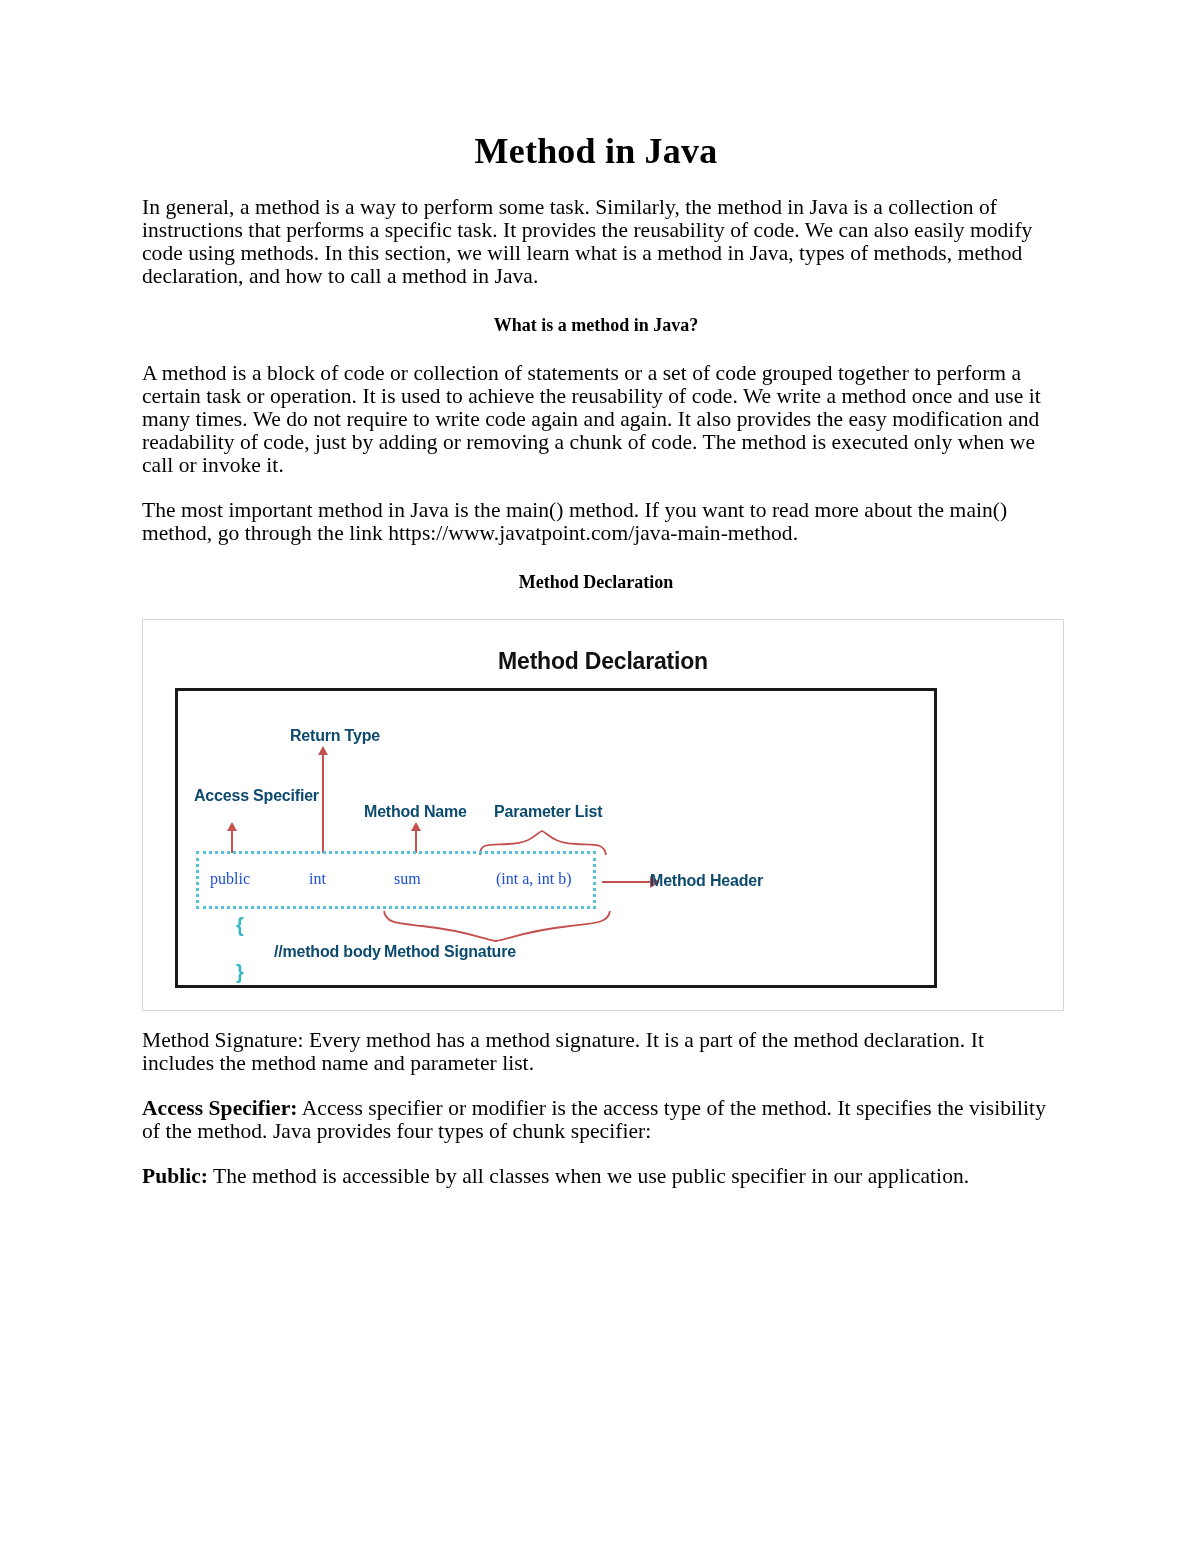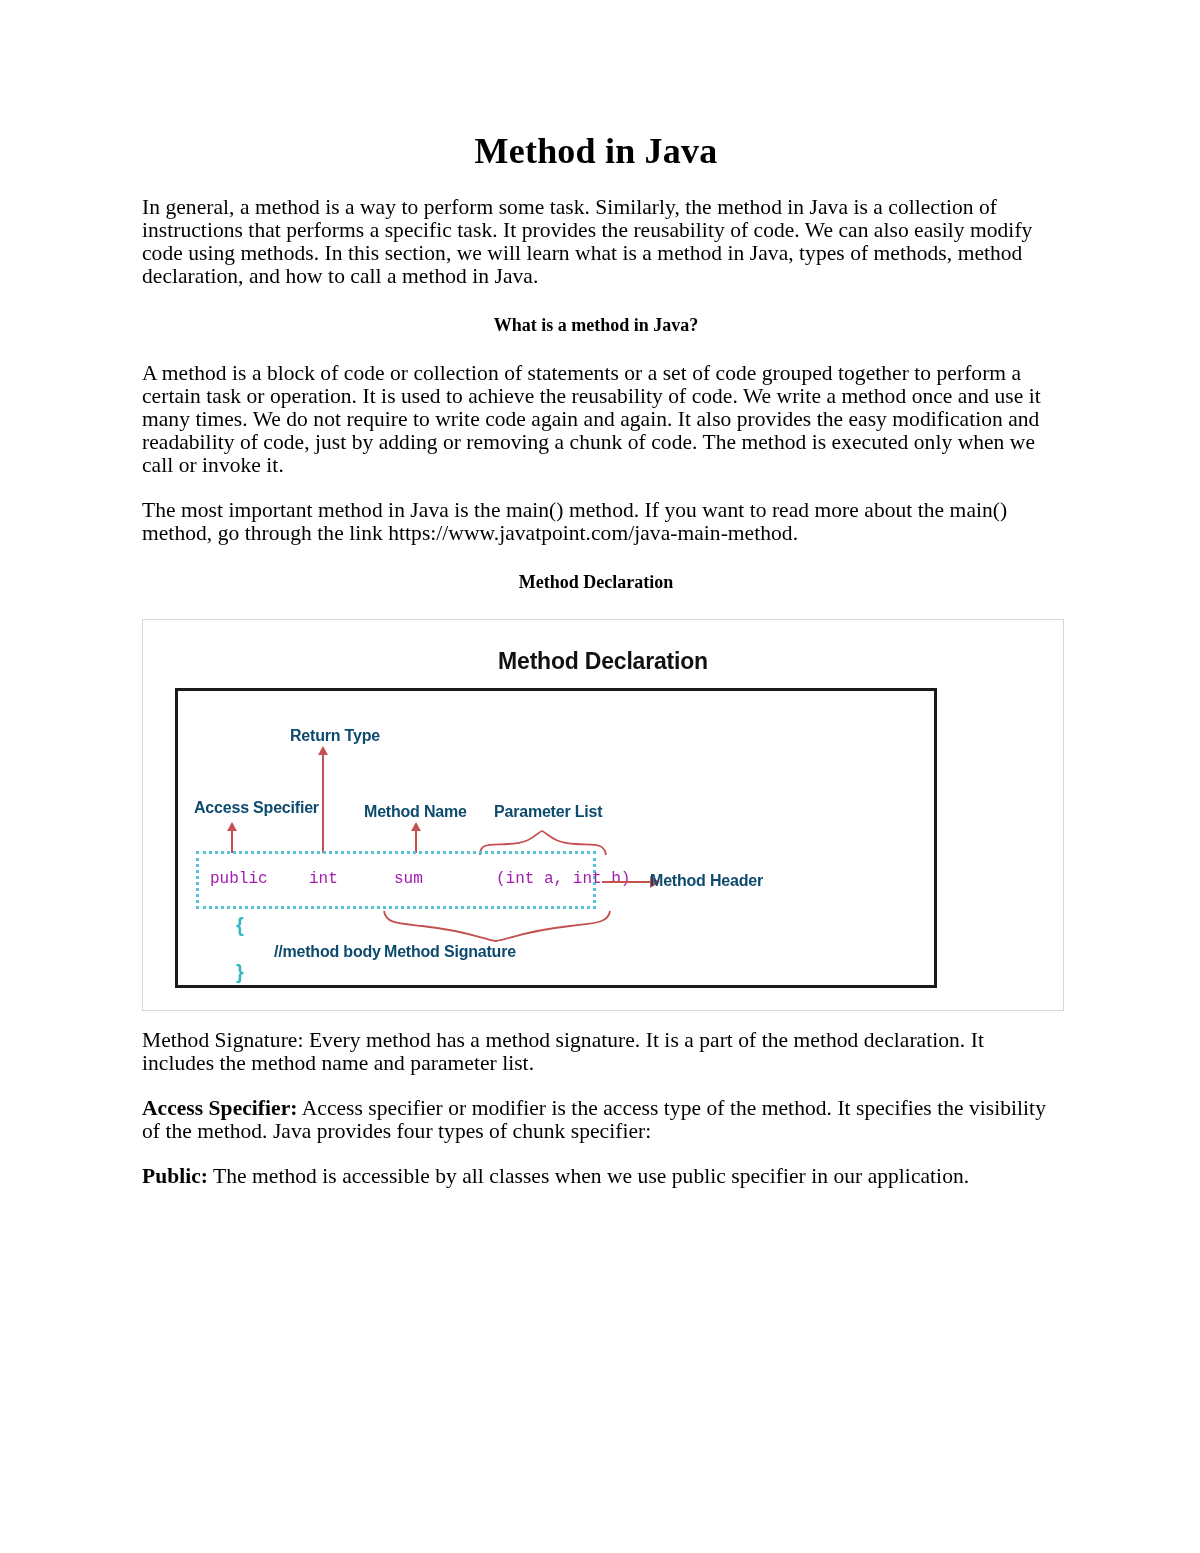"Access Specifier" div.lbl { top: 108px -> 96px }
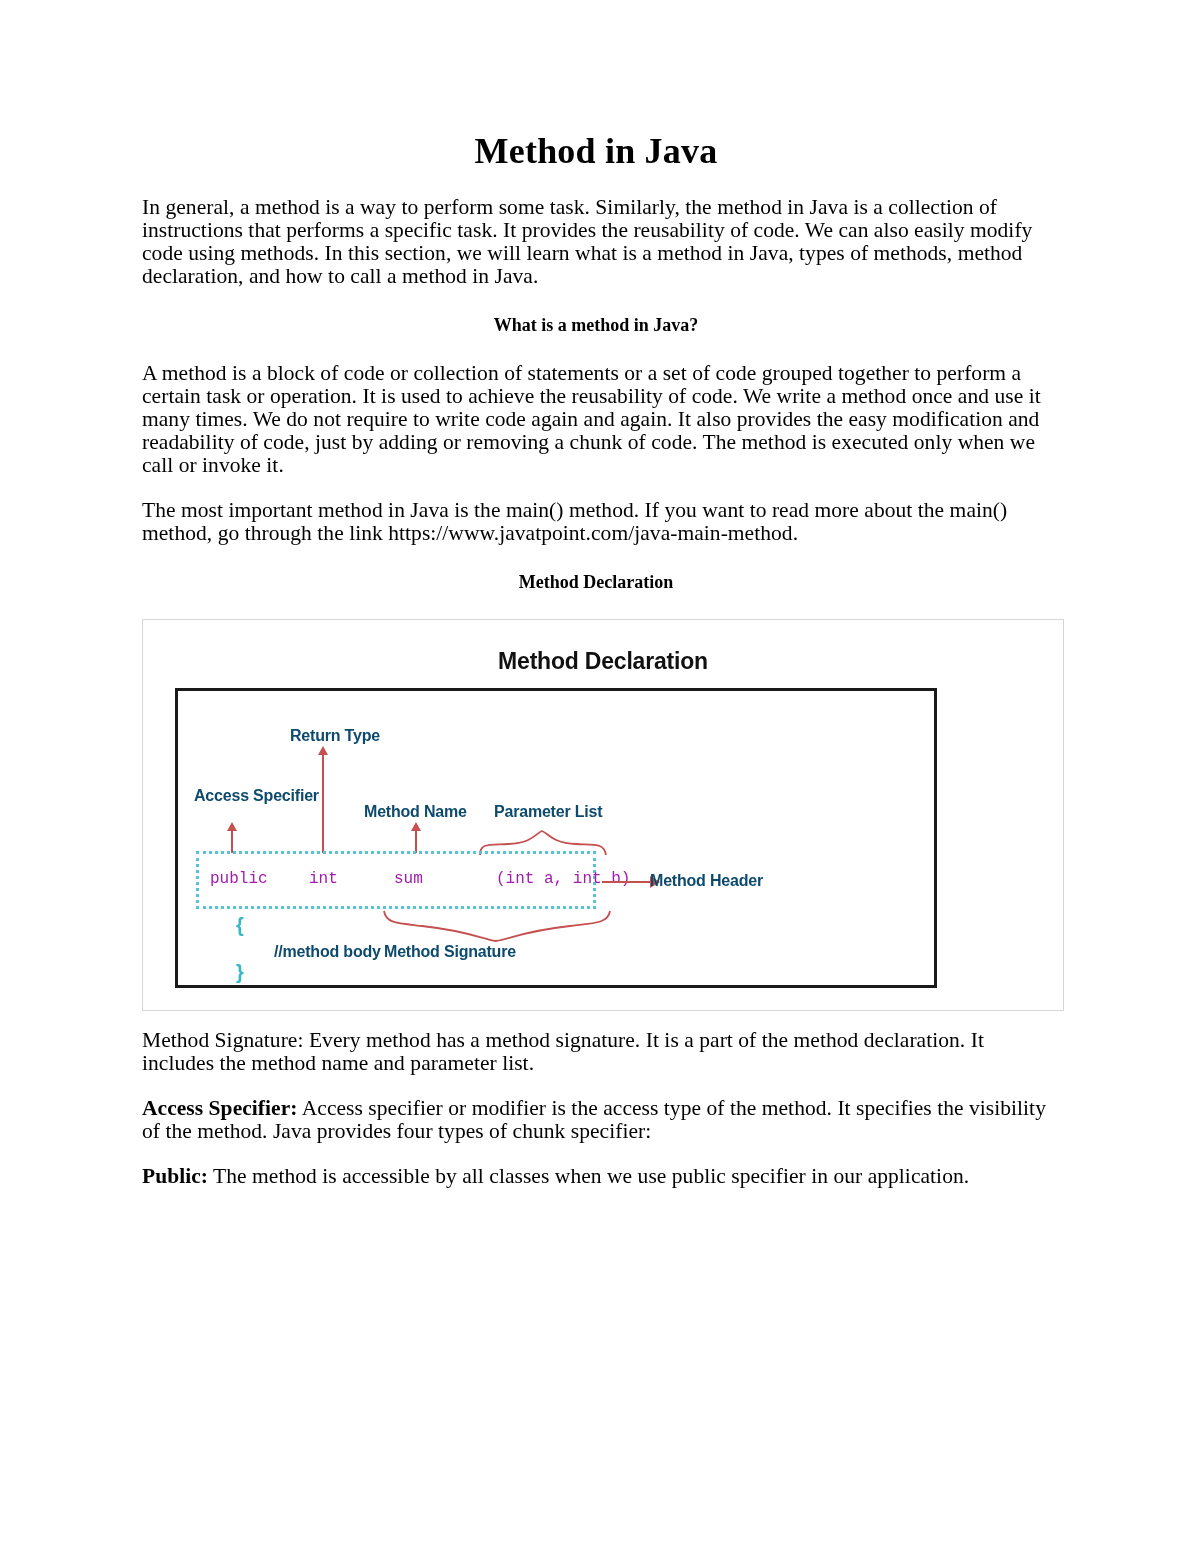"public" .code-tok { color: #a21caf -> #1d4ed8; font-family: Liberation Mono, monospace -> Liberation Serif, serif }
